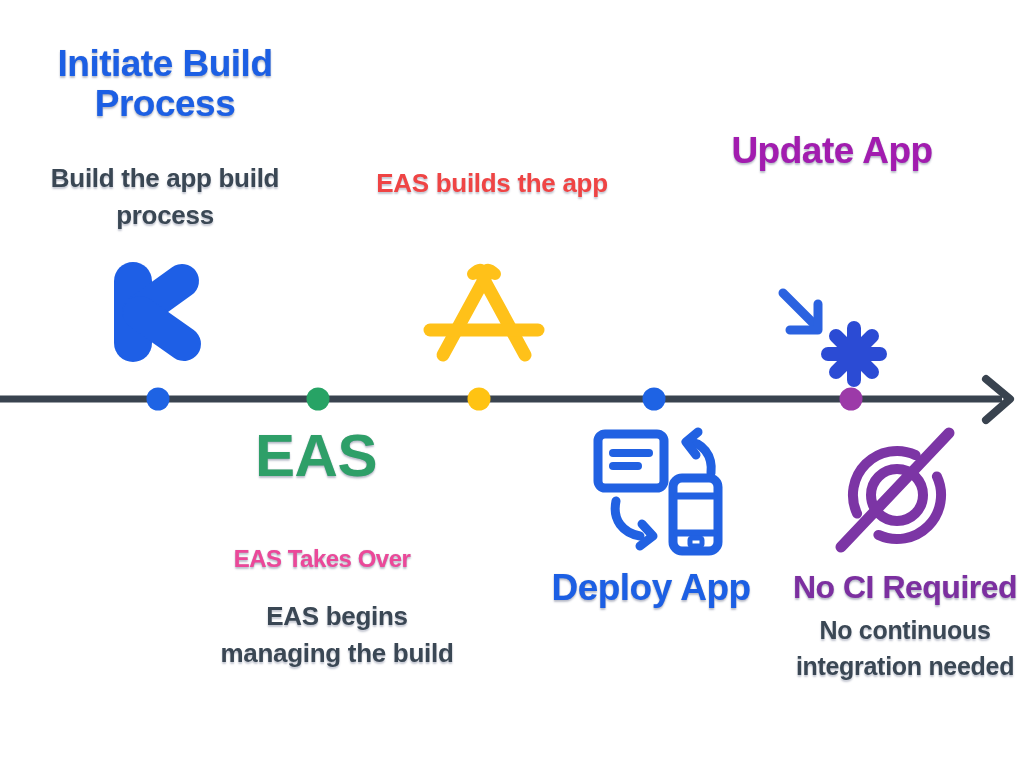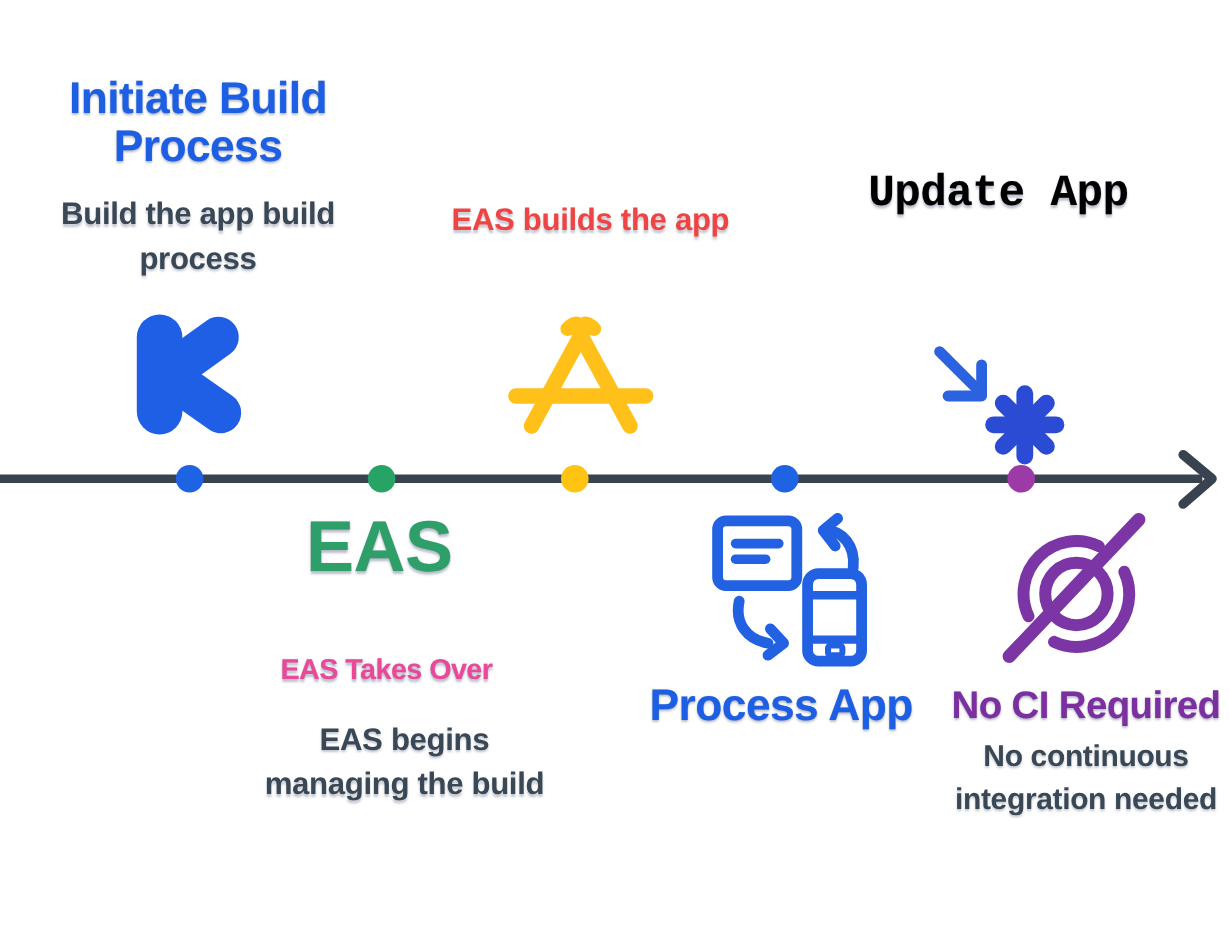"Initiate Build" div.t { top: 62px -> 44px }
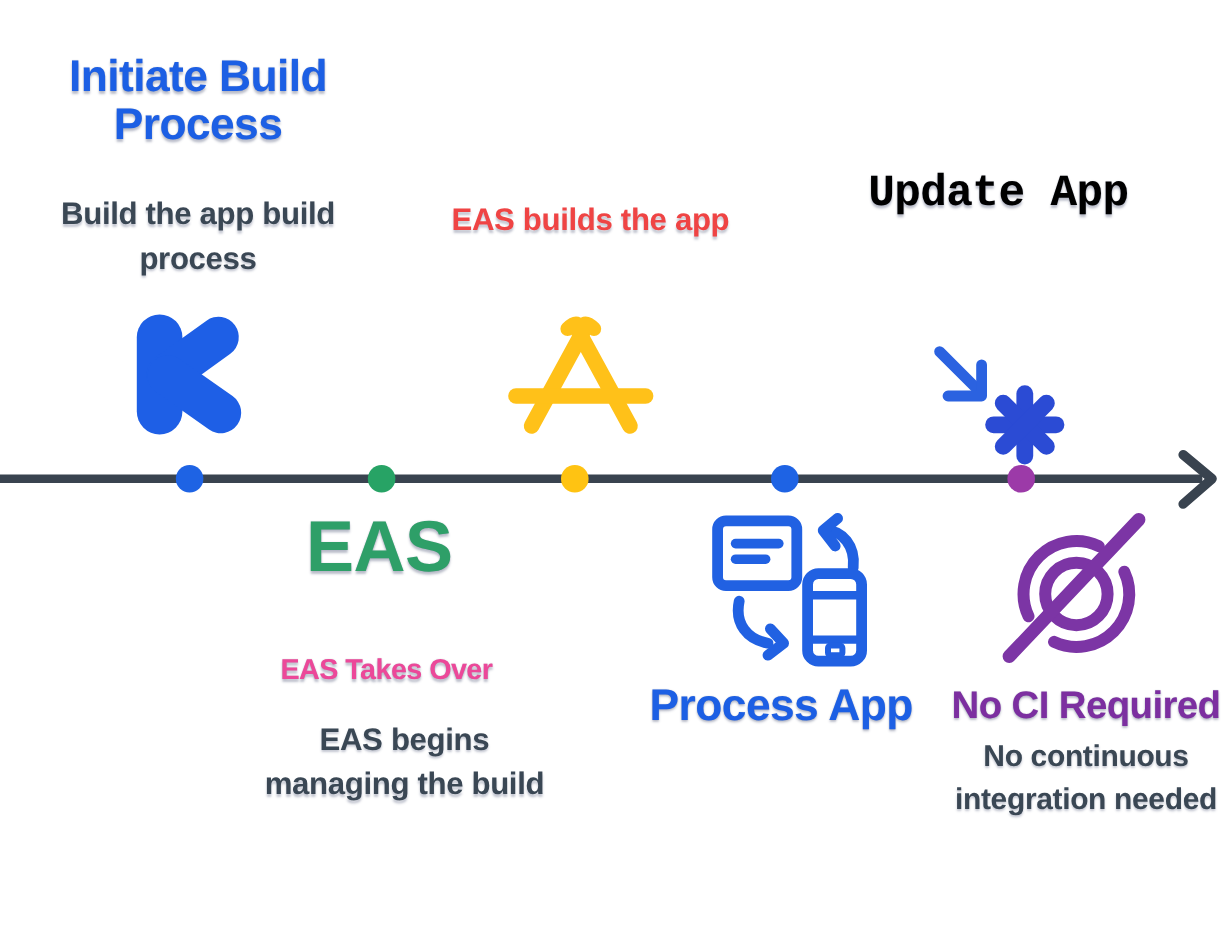"Update App" div.t { color: #000000 -> #a21caf; font-family: Liberation Mono, monospace -> none; top: 143px -> 131px }
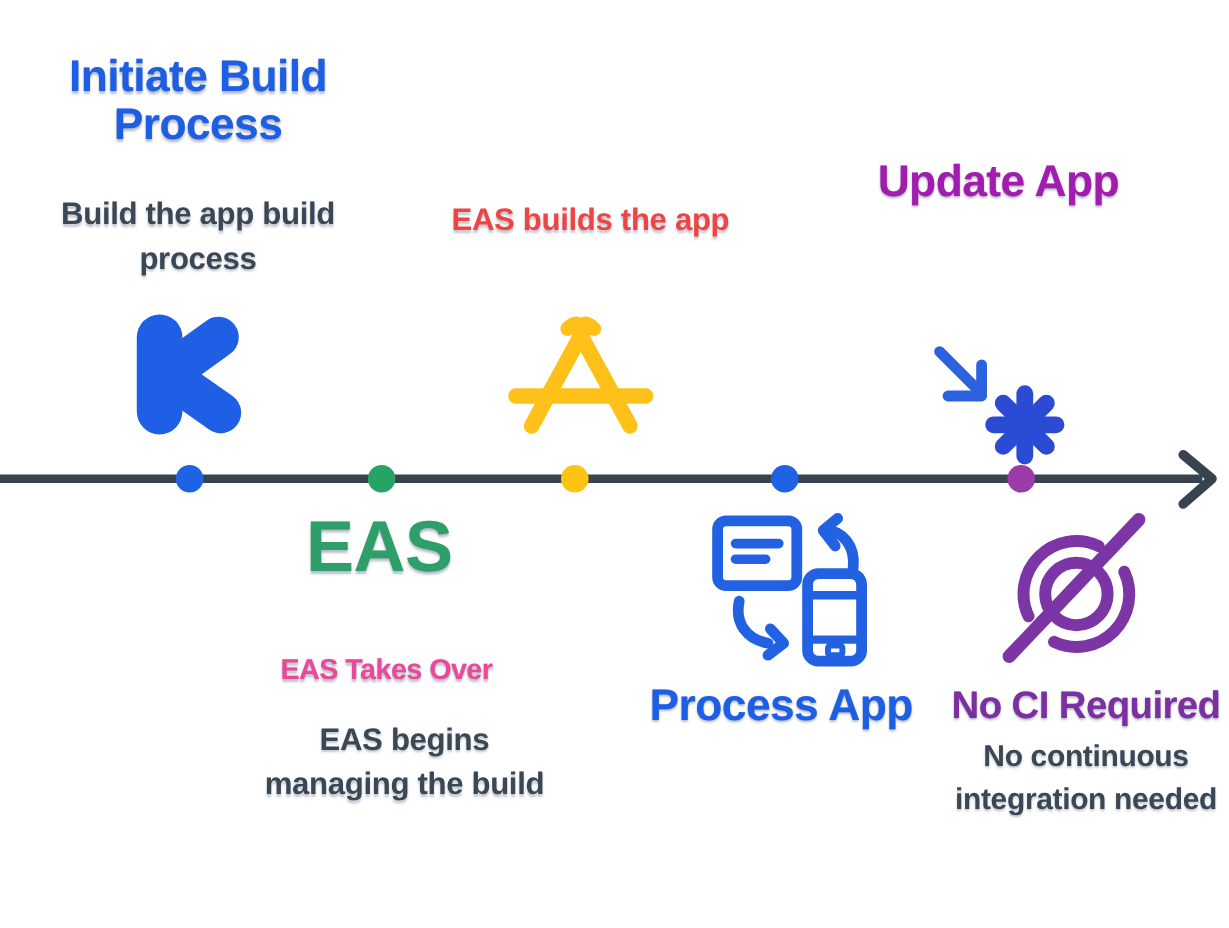"Process App" div.t { text: Process -> Deploy }
